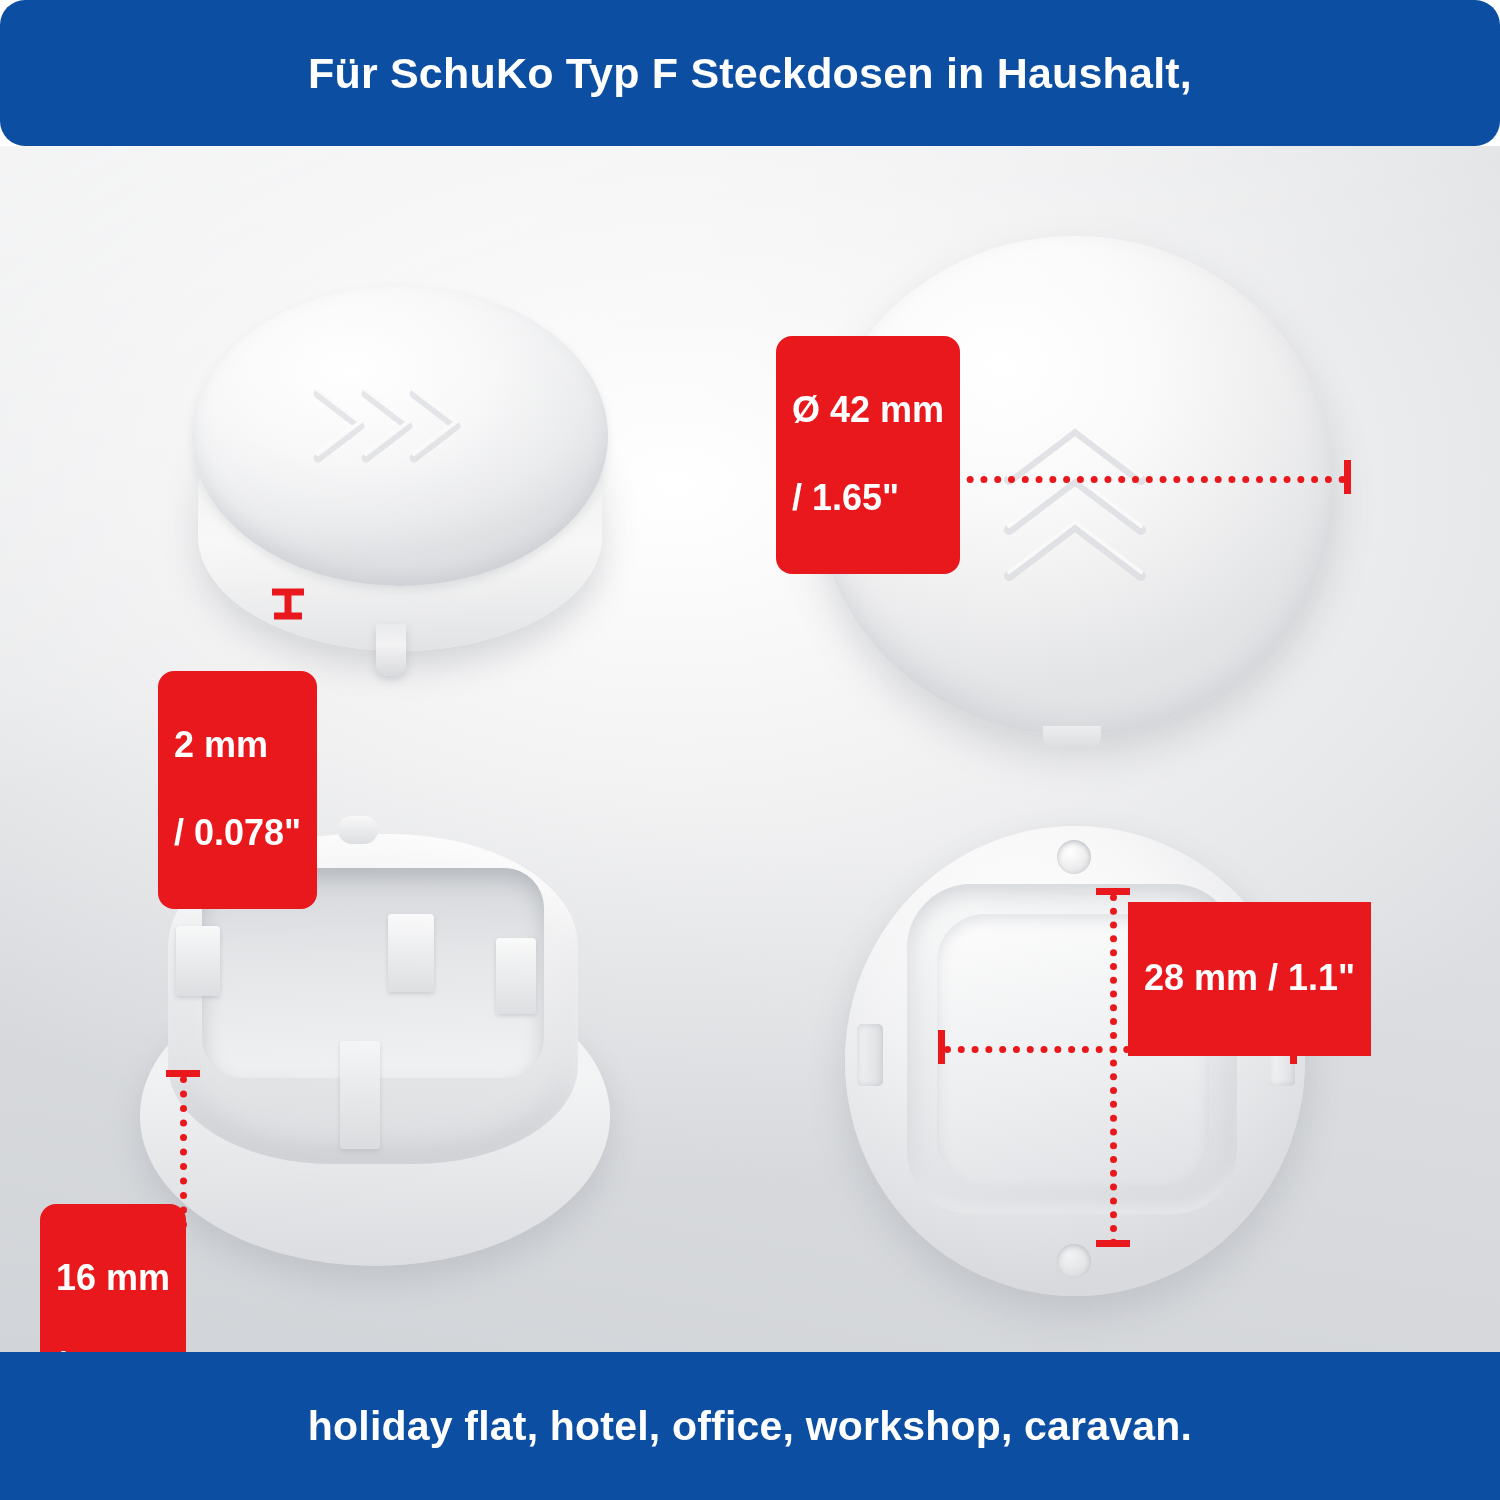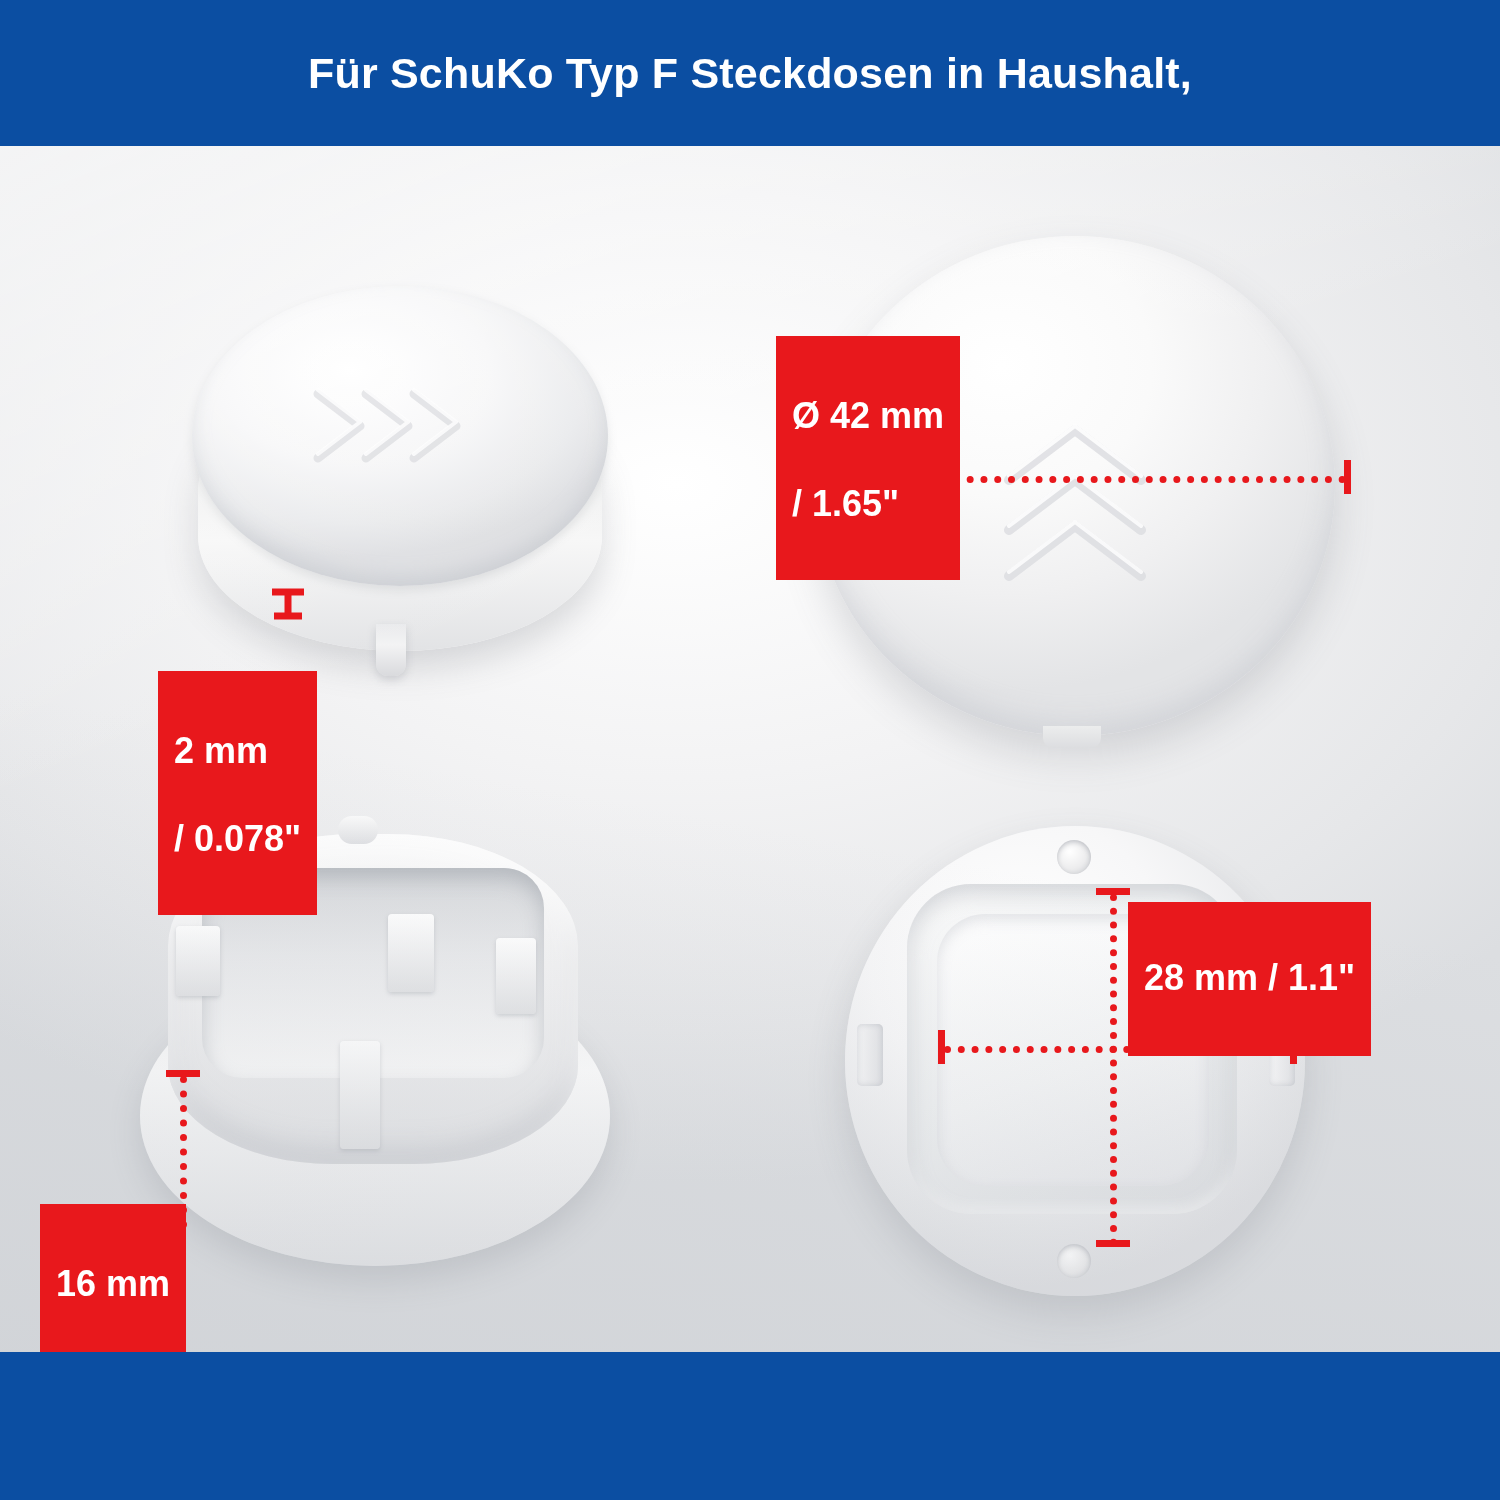"Für SchuKo Typ F Steckdosen" .banner-top { border-radius: none -> 25px }
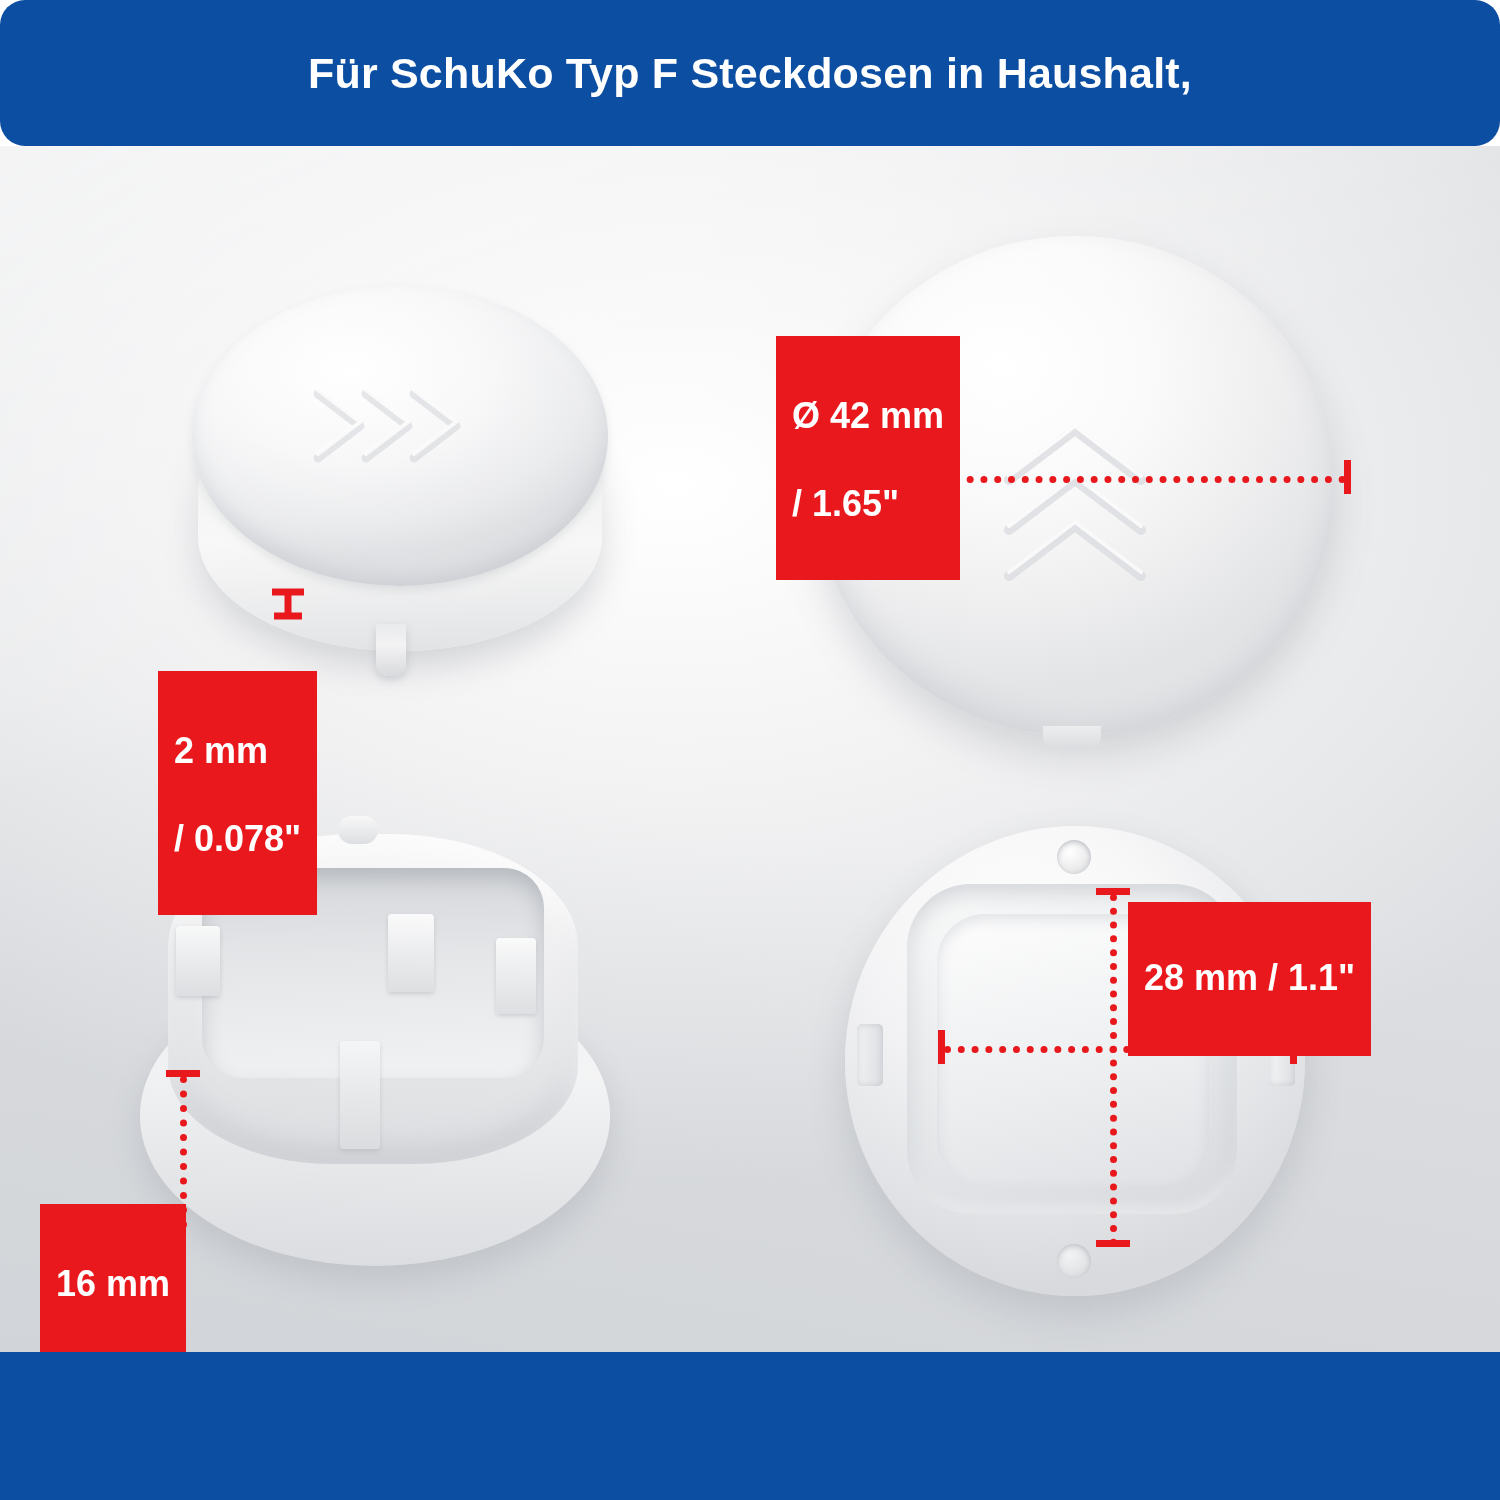"Ø 42 mm" .label.two-line { border-radius: none -> 16px; padding: 14px 16px 10px 16px -> 8px 16px 10px 16px }
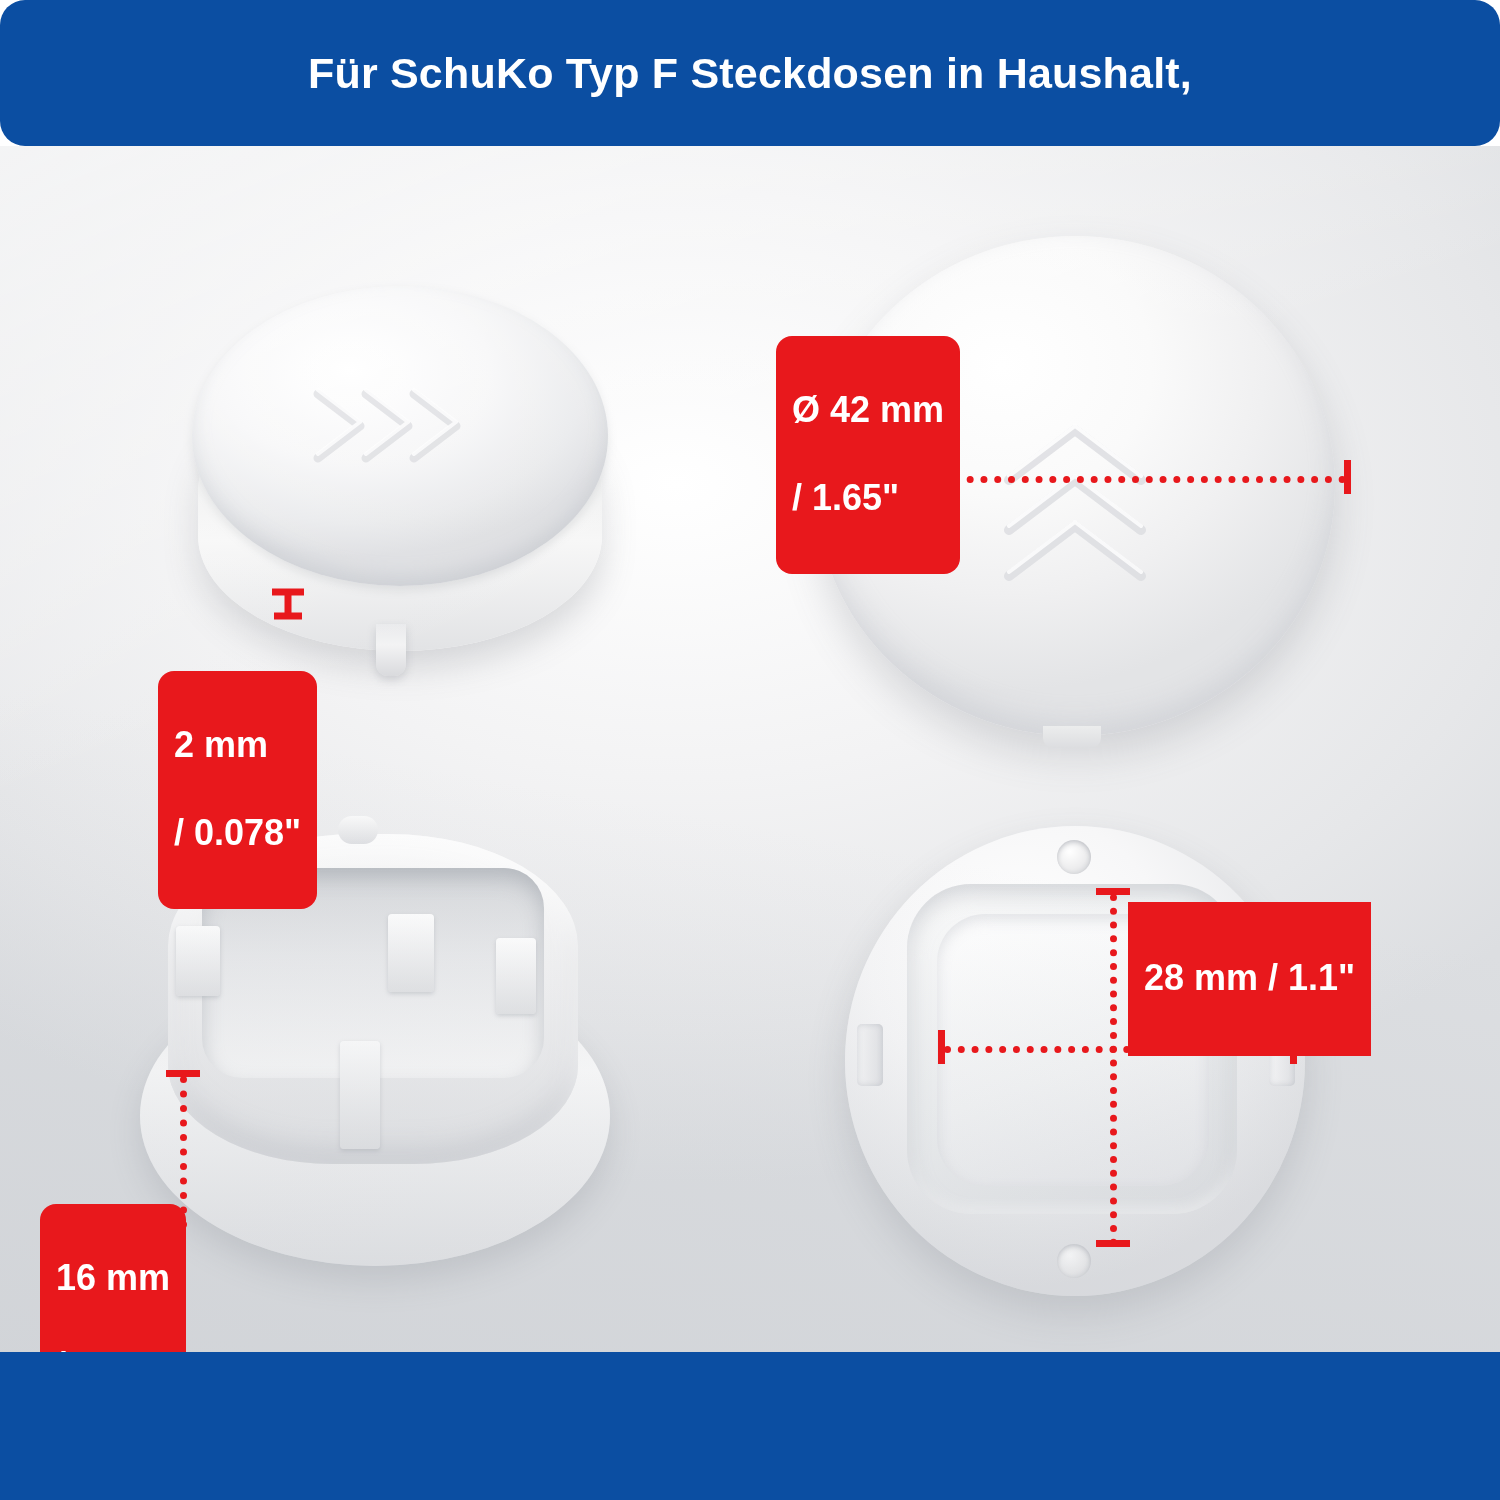"holiday flat, hotel, office, workshop," span { html: none -> <span>holiday flat, hotel, office, workshop, caravan.</span> }
